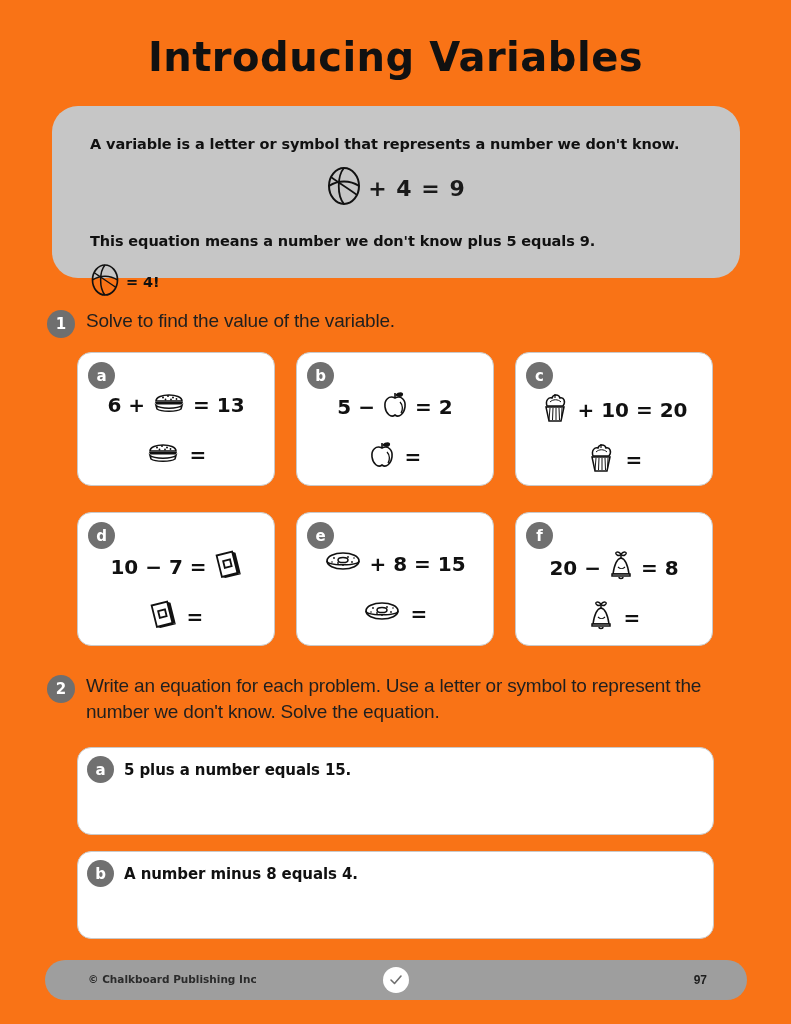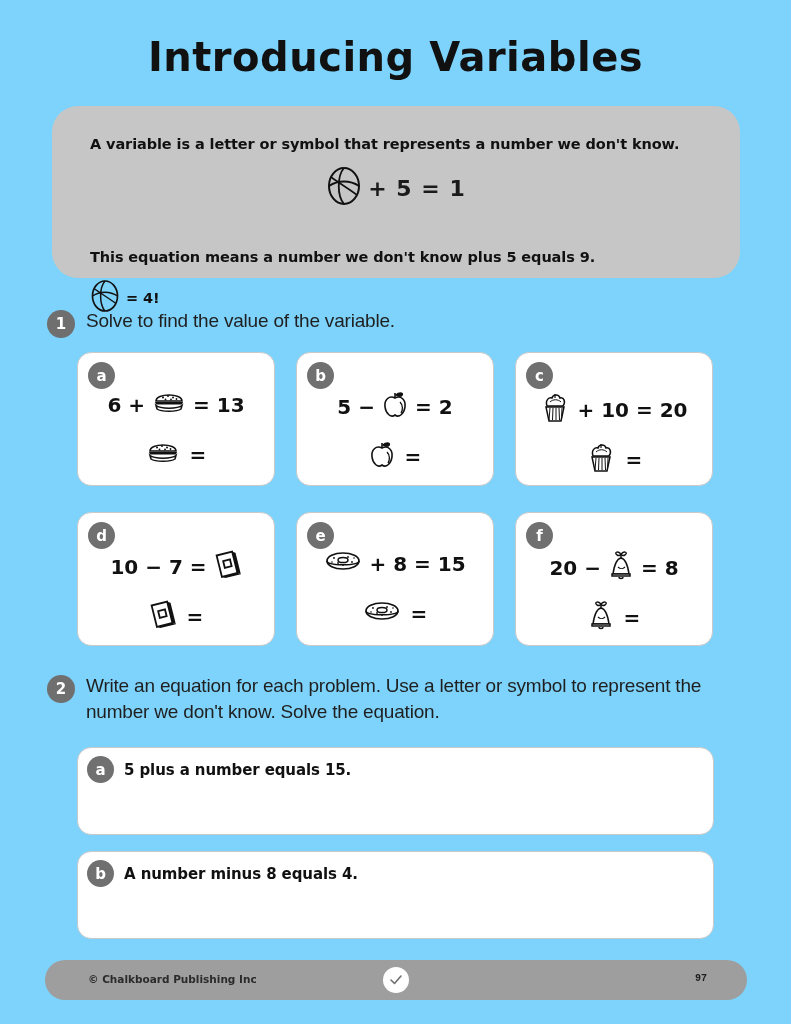"Introducing Variables" .page { background: #7dd3fc -> #f97316 }
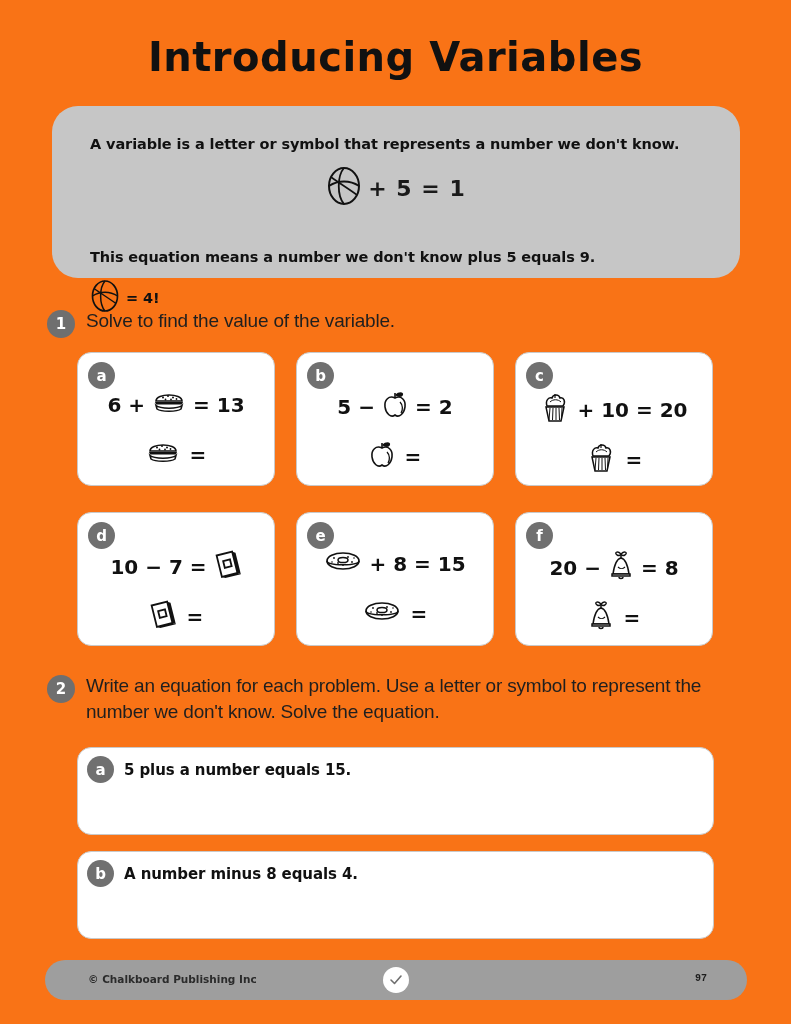"+ 5 = 1" span.eqtext { text: 5 = 1 -> 4 = 9 }
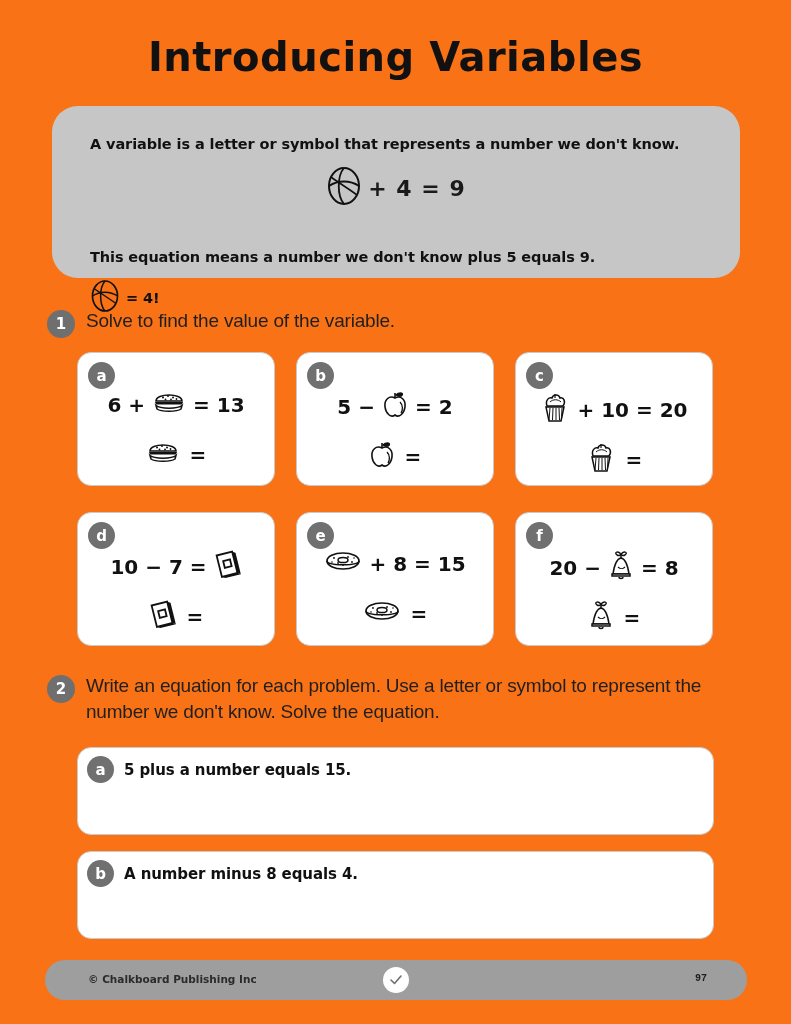"This equation means a number" .info-line.l3 { margin-top: 38px -> 22px }
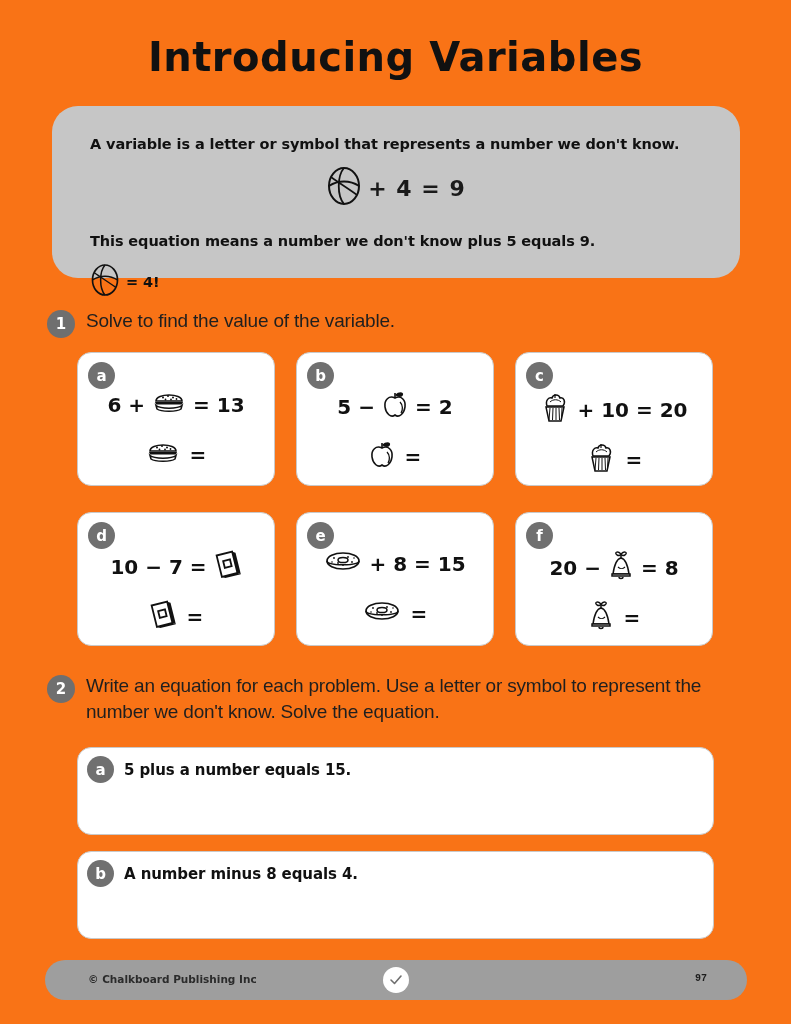"97" .footer-page { font-family: Liberation Mono, monospace -> Liberation Sans, sans-serif; font-size: 10px -> 12px }
